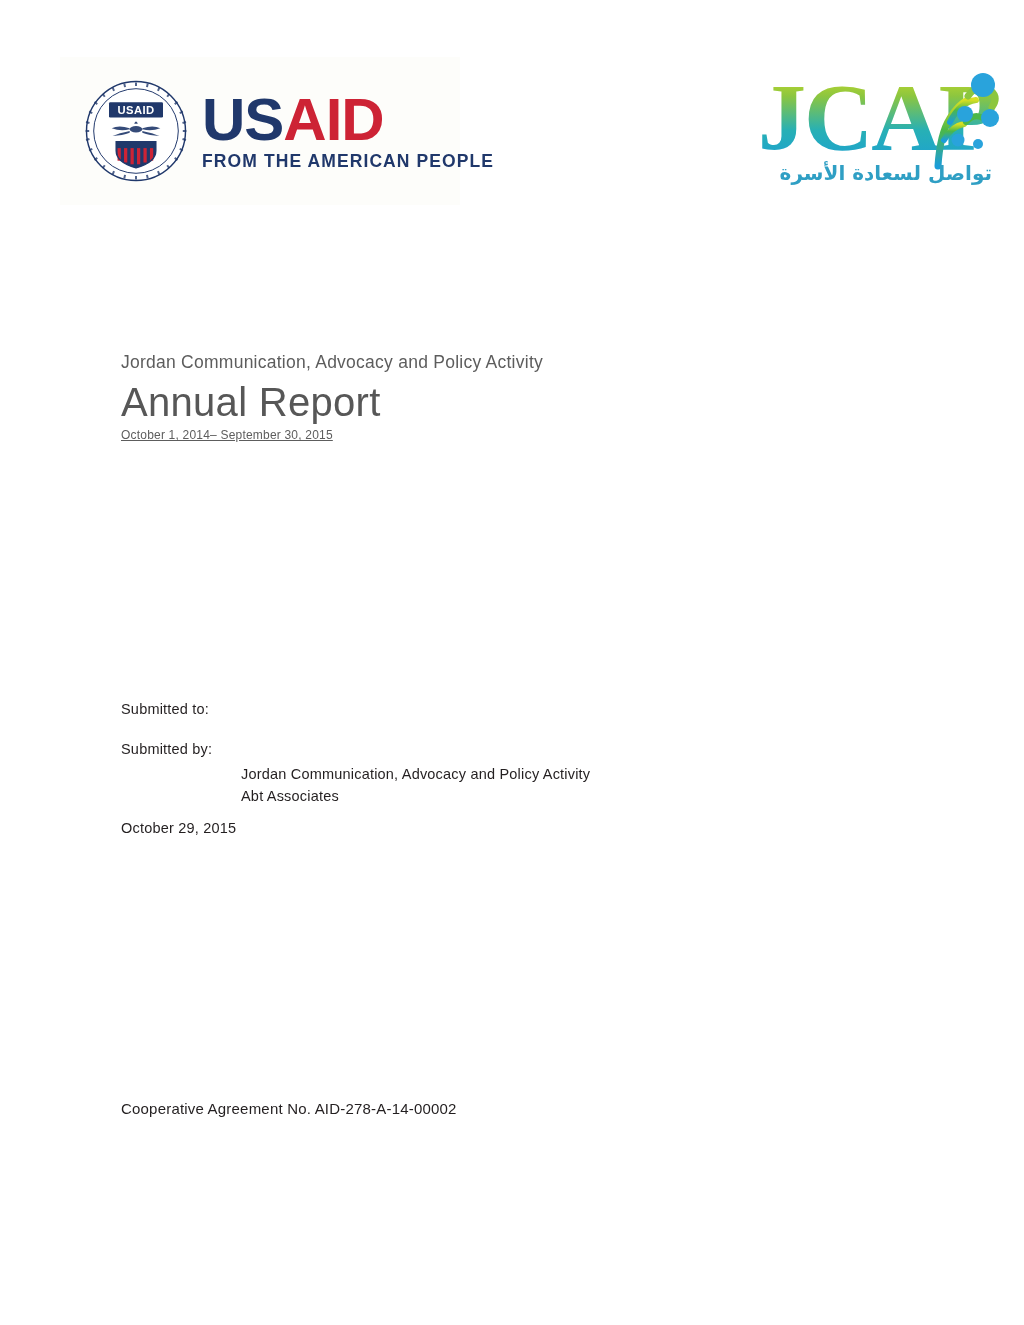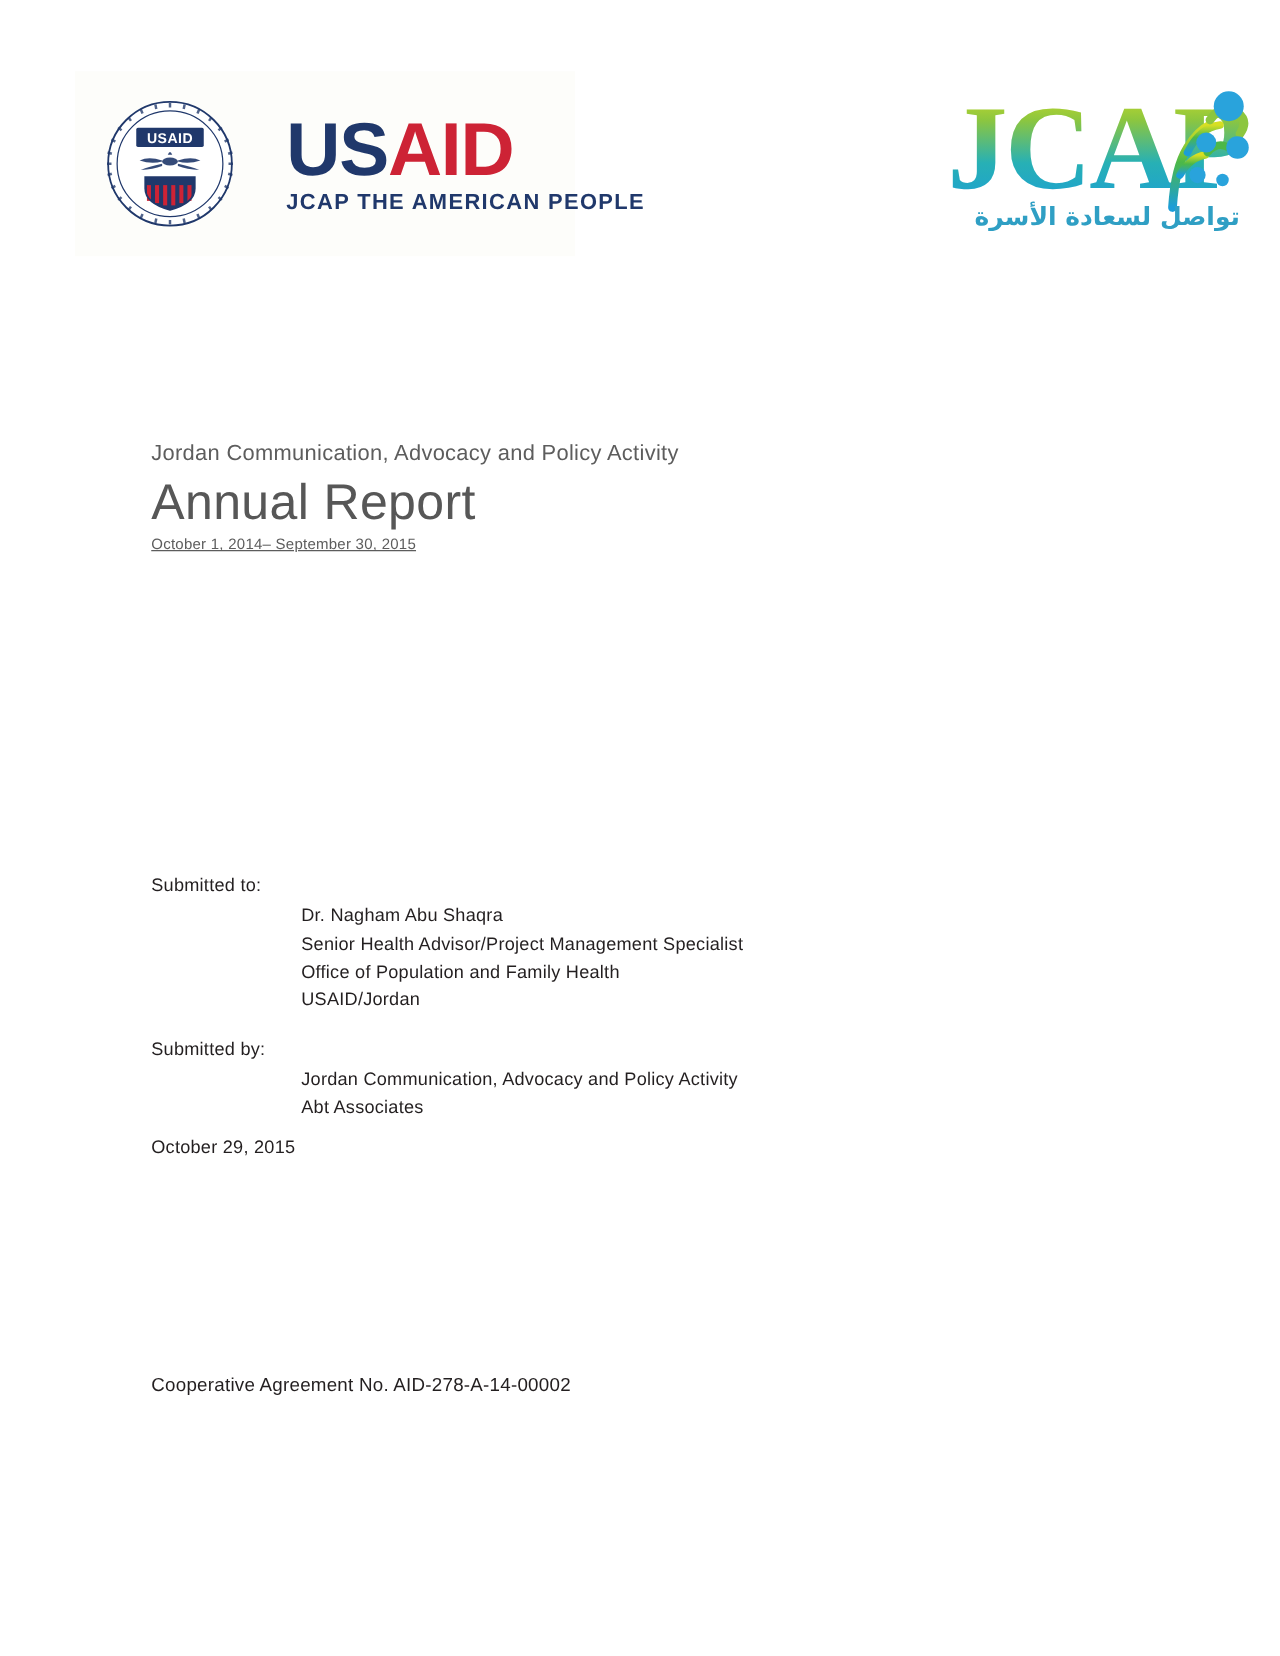"USAID" .usaid-logo { gap: 27px -> none }
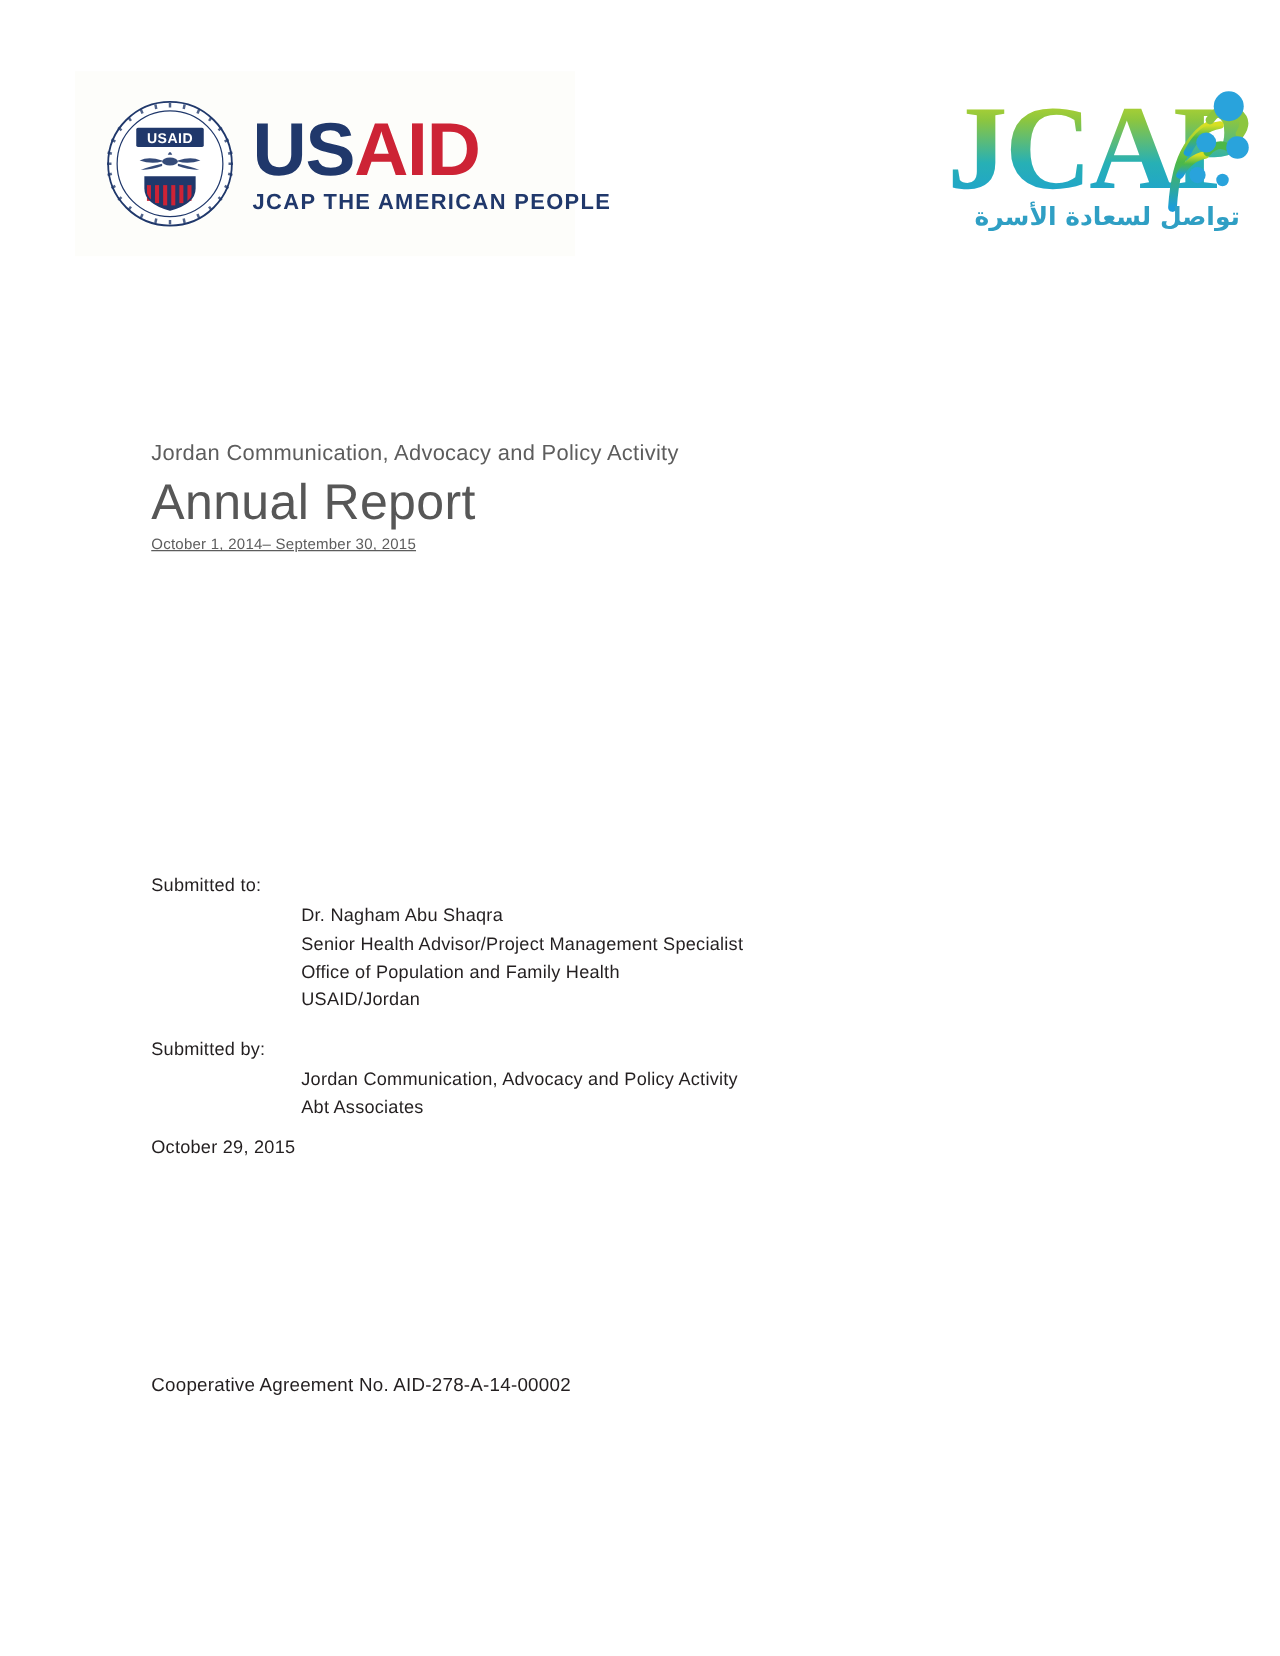"JCAP THE AMERICAN PEOPLE" div.usaid-tag { text: JCAP -> FROM }
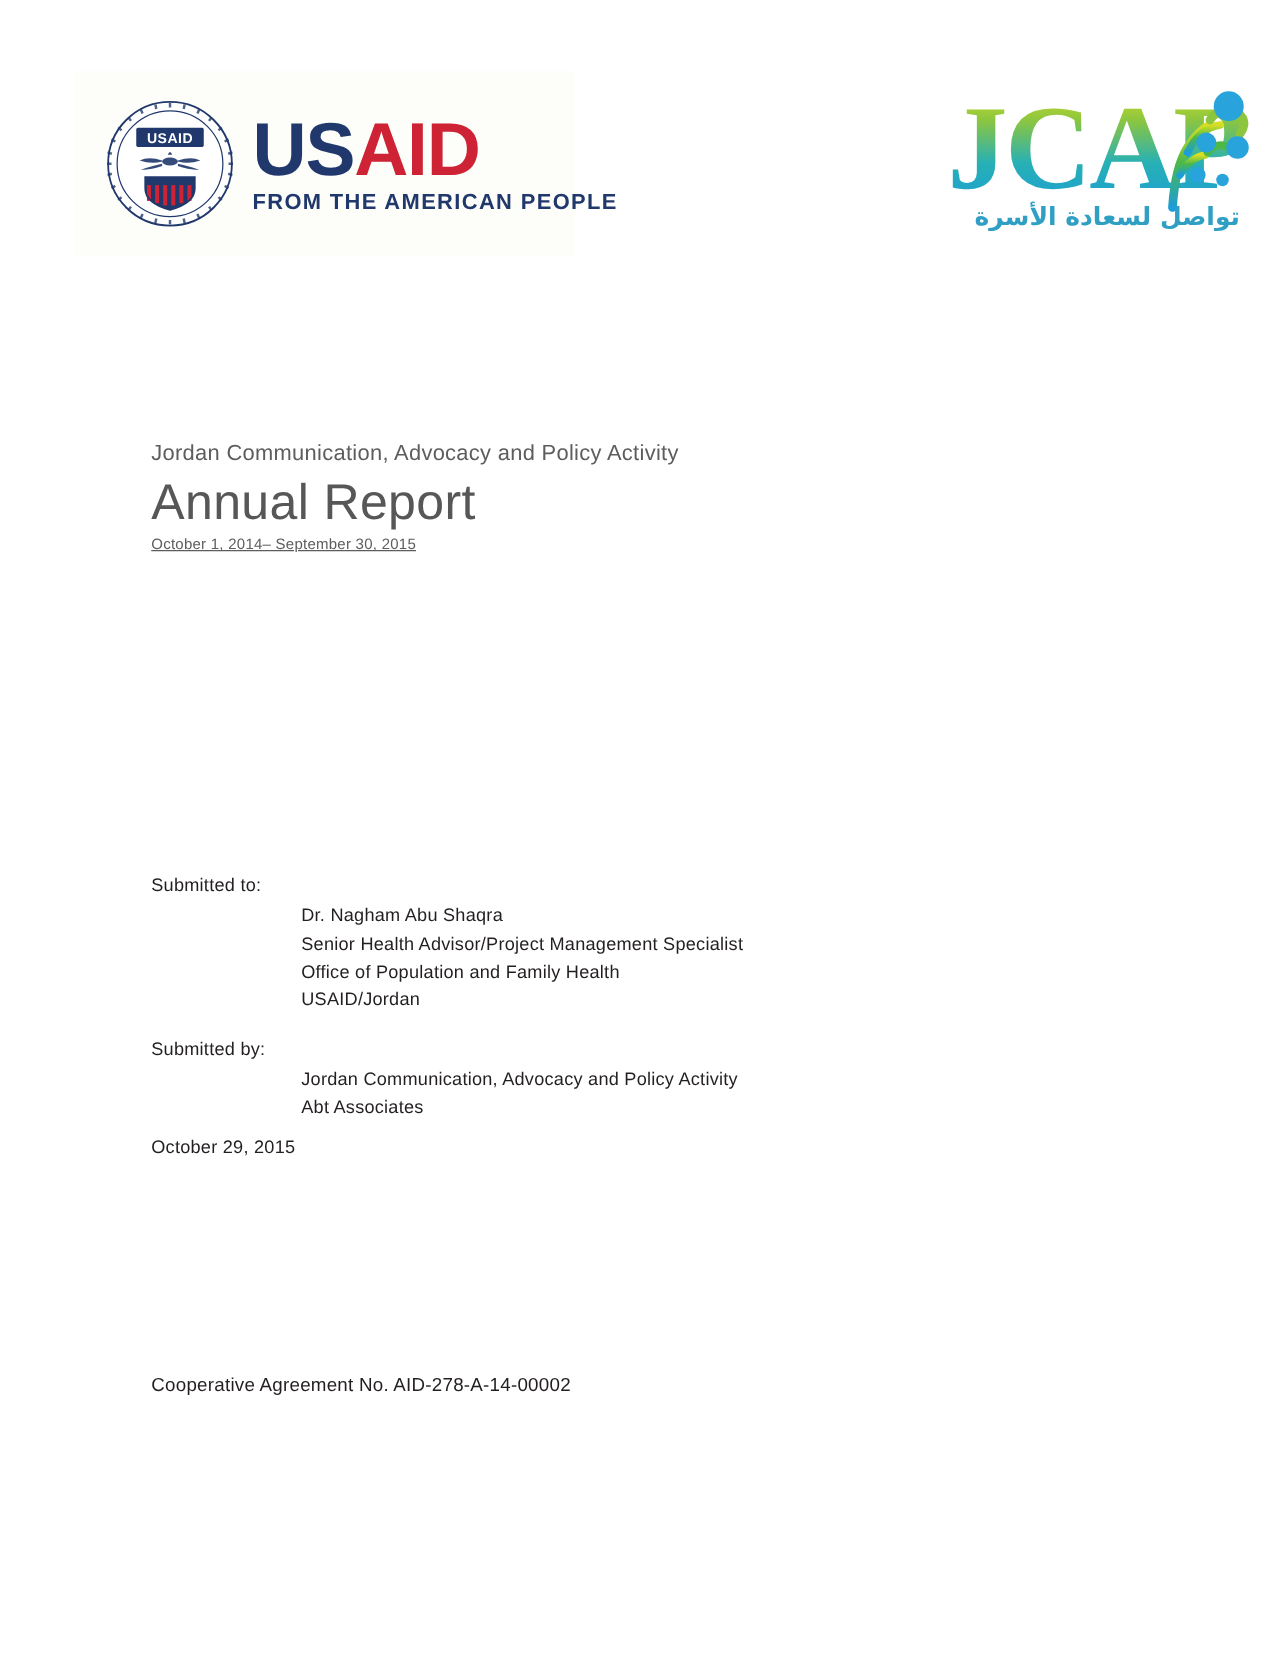"Dr. Nagham Abu Shaqra" div.submit-details { html: <div> <div>Dr. Nagham Abu Shaqra</div> <div>Senior Health Advisor/Project Management Specialist</div> <div>Office of Population and Family Health</div> <div>USAID/Jordan</div> </div> -> none }
